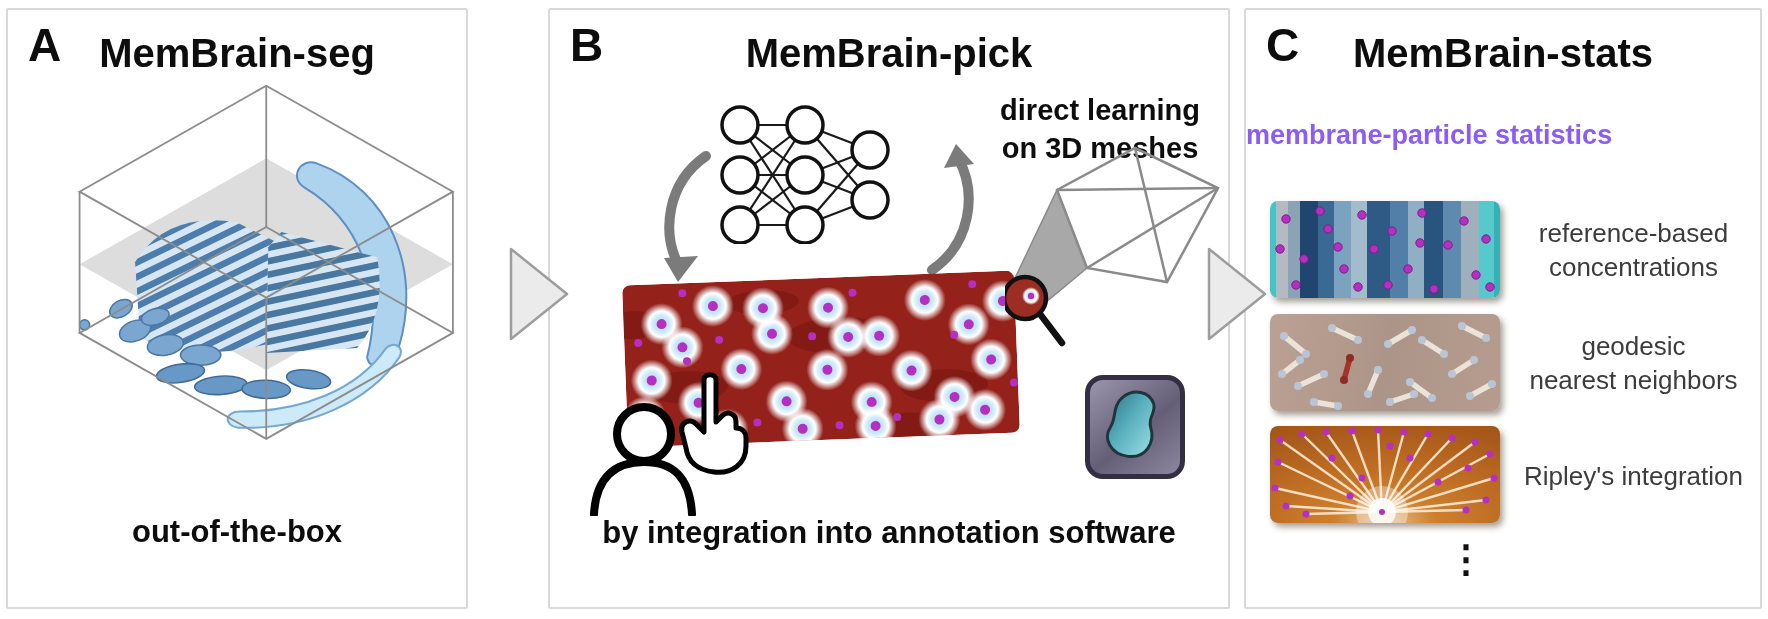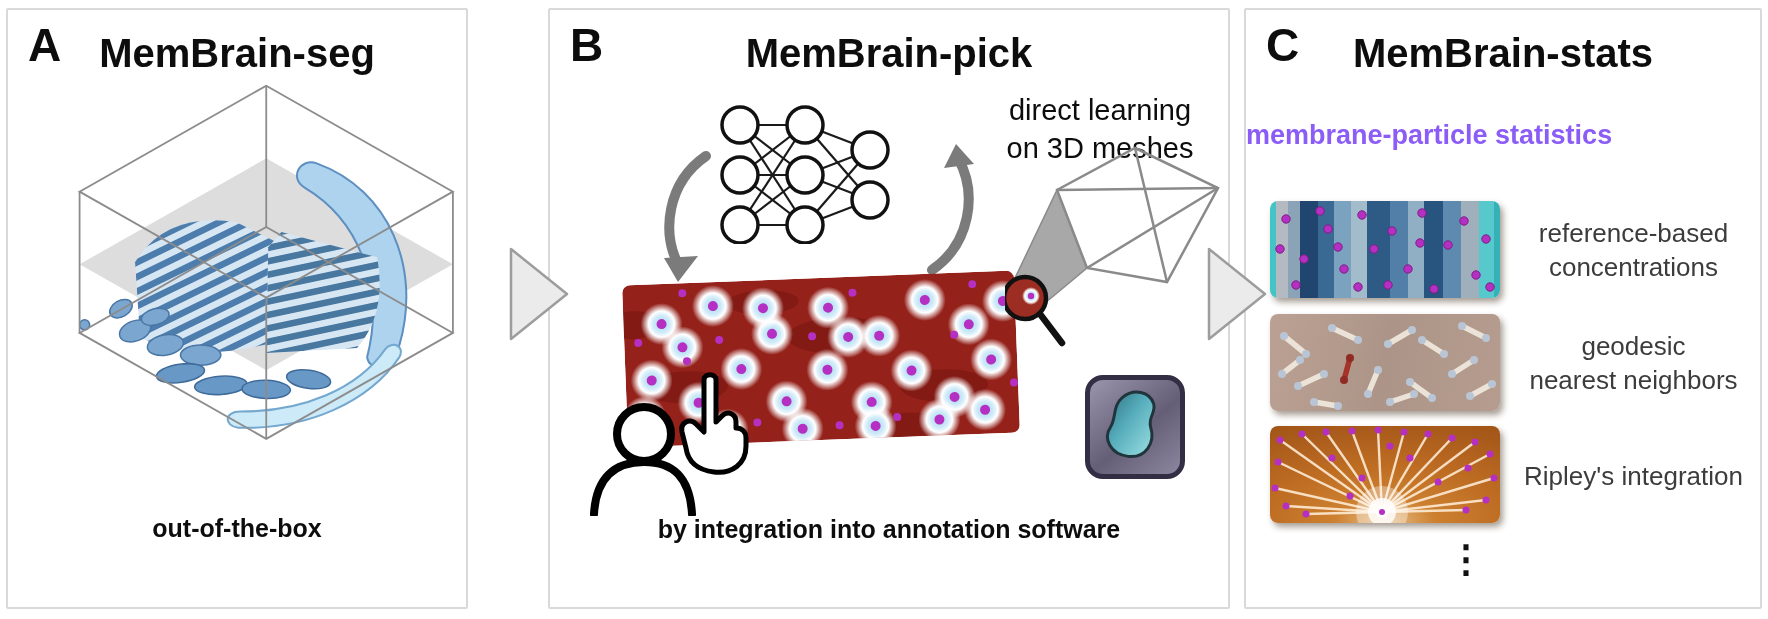"direct learning" .mesh-note { font-weight: normal -> bold }
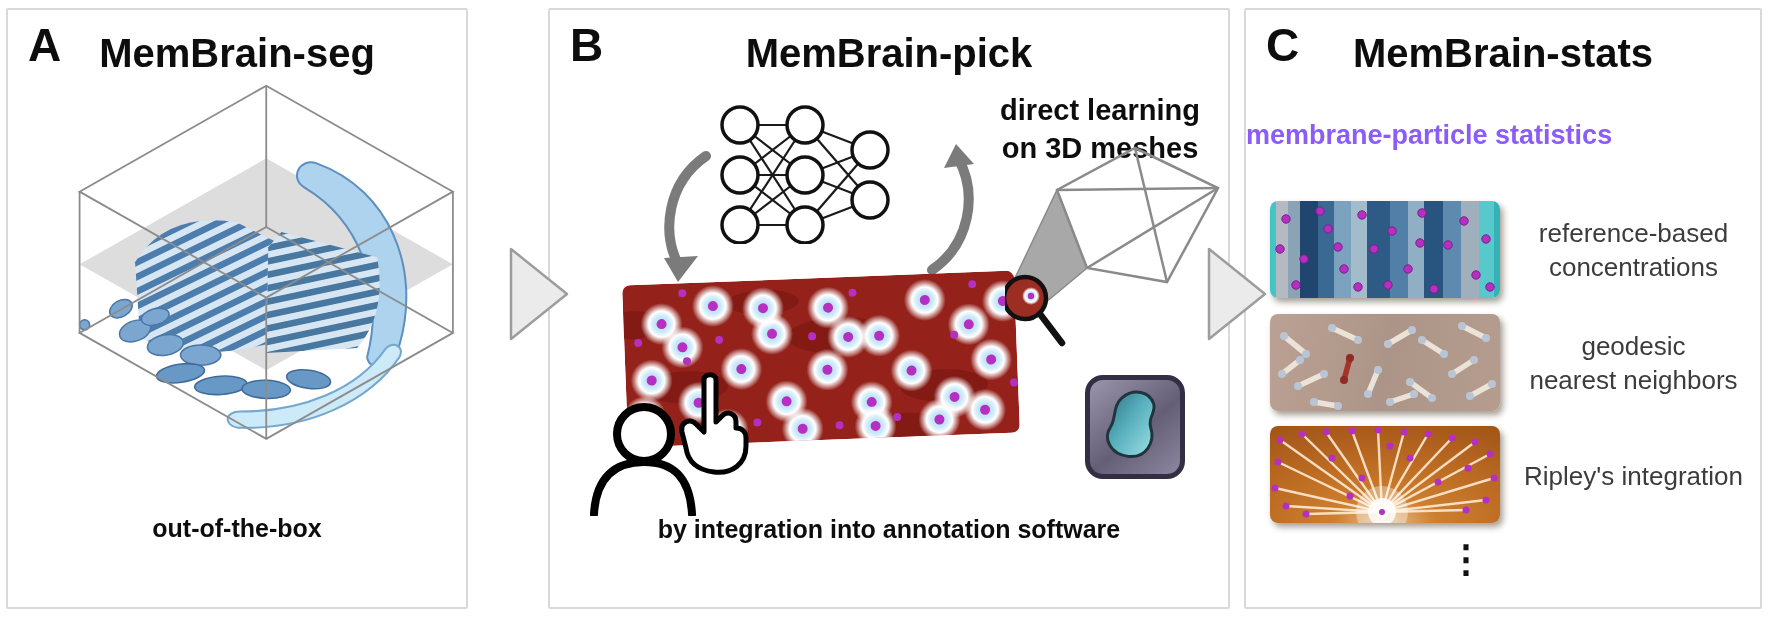"out-of-the-box" .panel-caption { font-size: 25px -> 31px }
